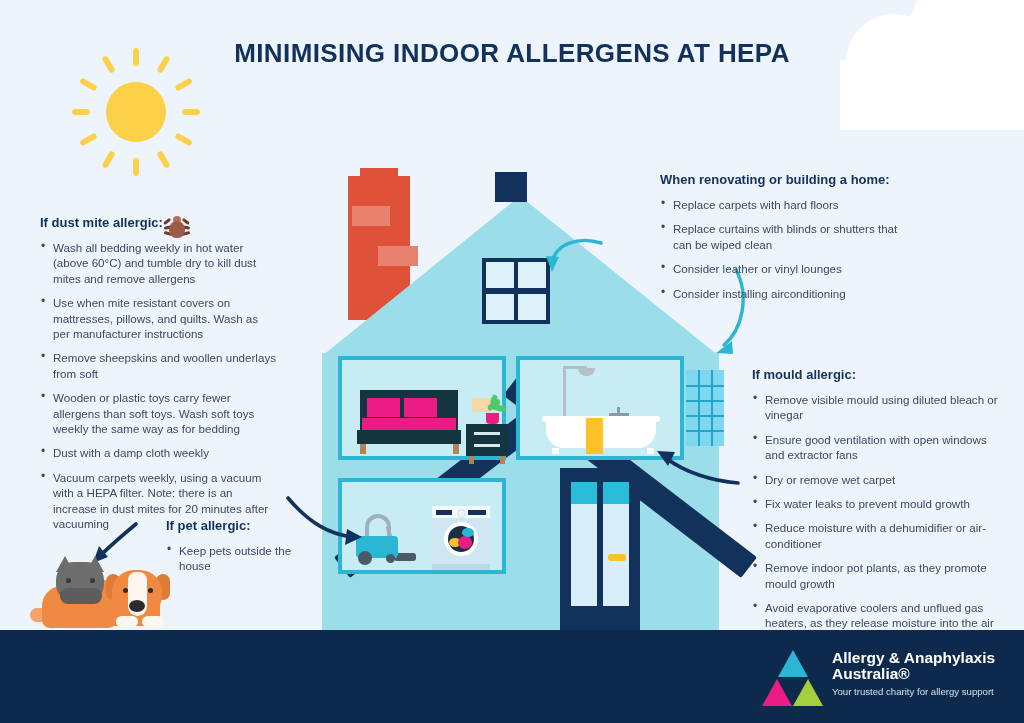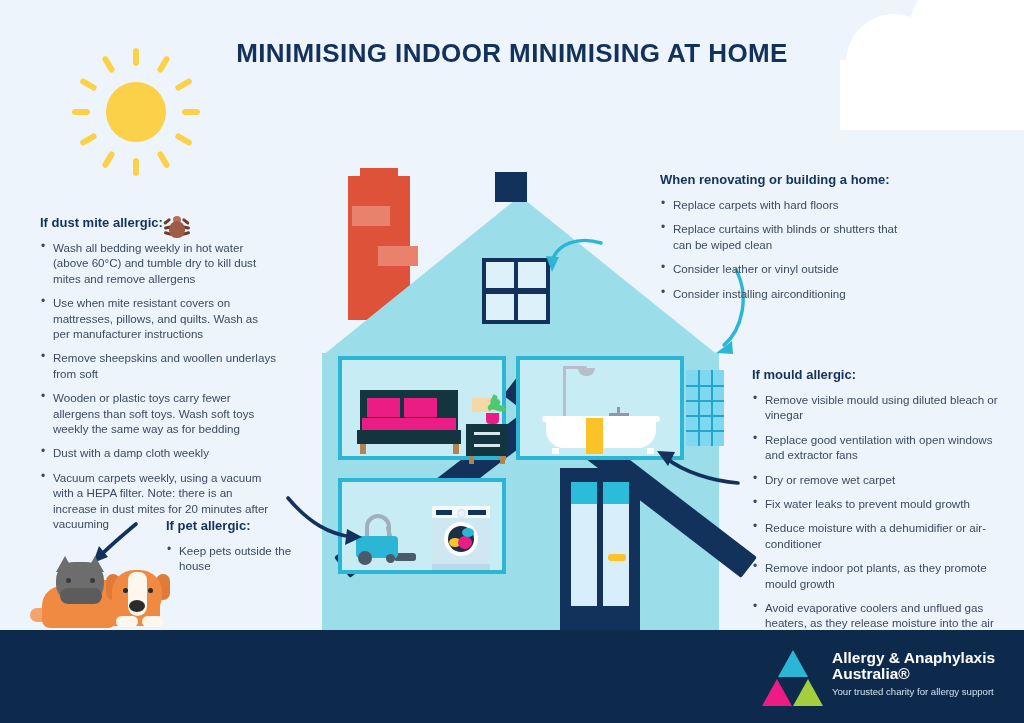"MINIMISING INDOOR MINIMISING AT HOME" div.title { text: MINIMISING AT HOME -> ALLERGENS AT HEPA }
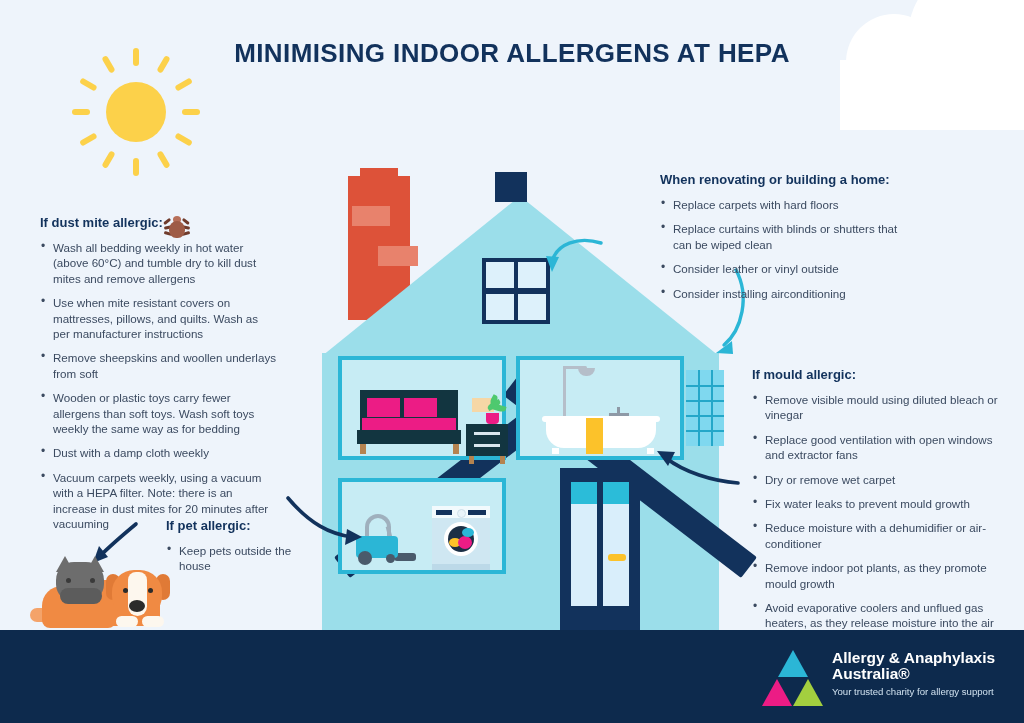"Consider leather or vinyl outside" li { text: outside -> lounges }
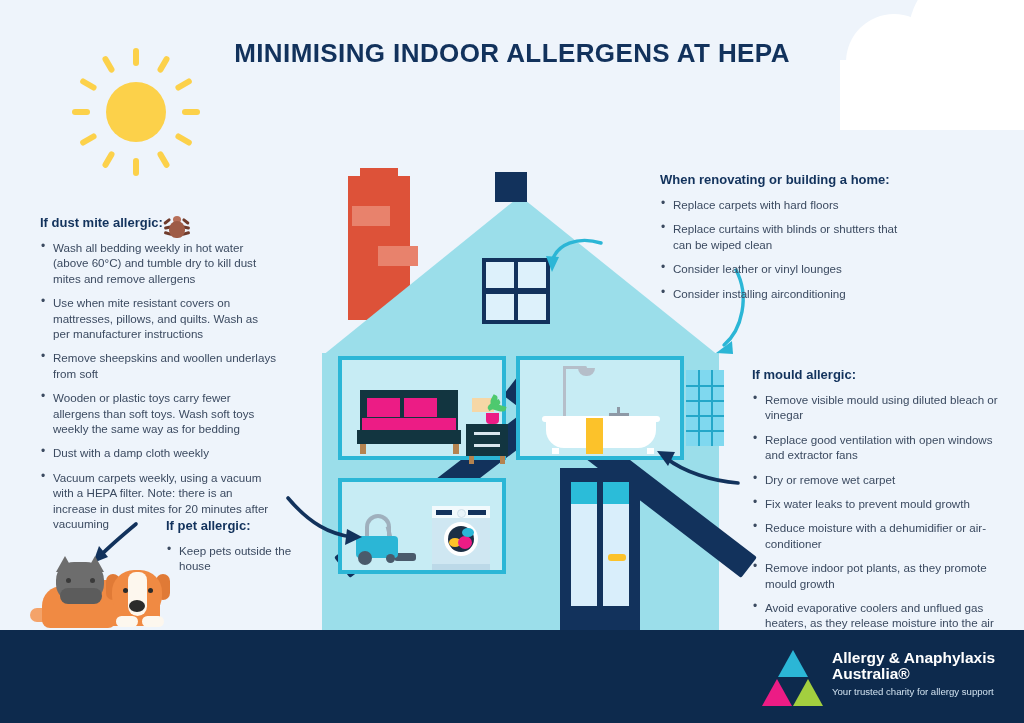"Replace good ventilation with open" li { text: Replace -> Ensure }
